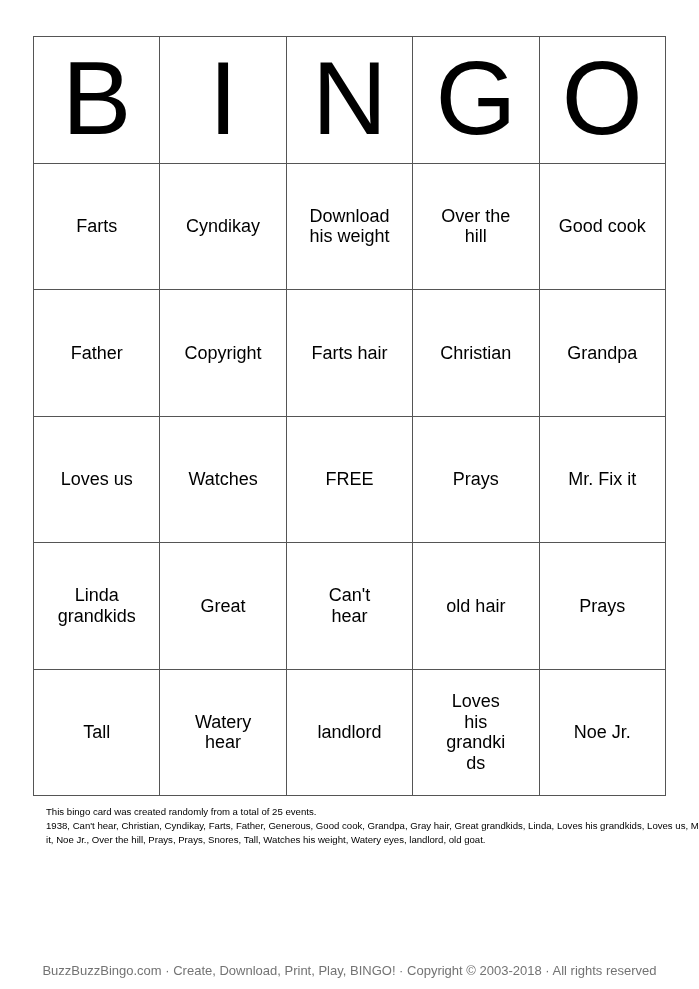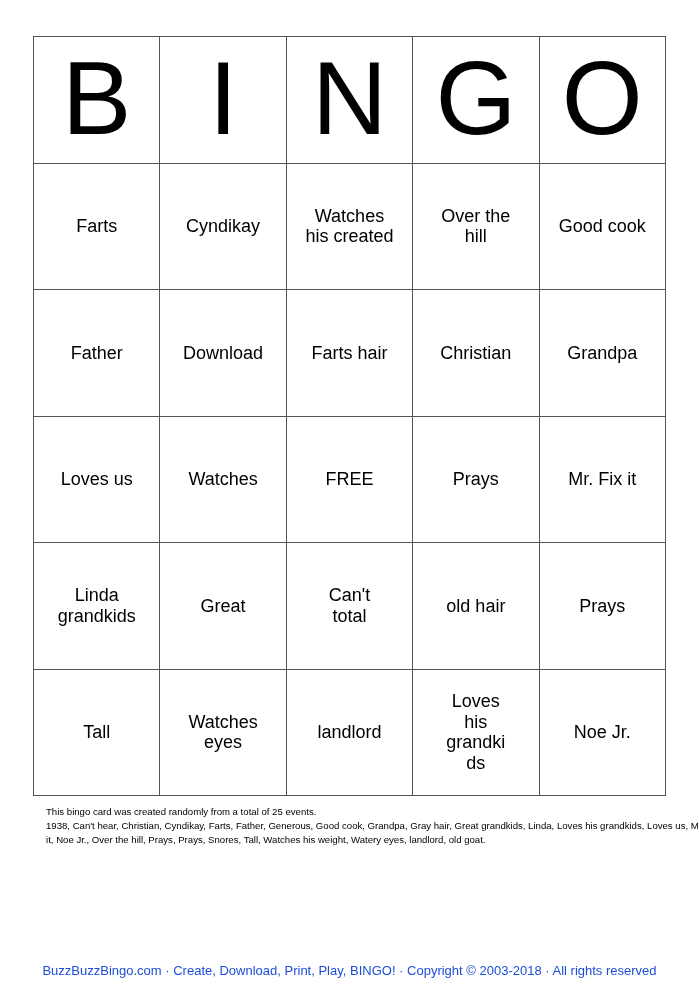"Watches his created" span.cell-text { text: Watches his created -> Download his weight }
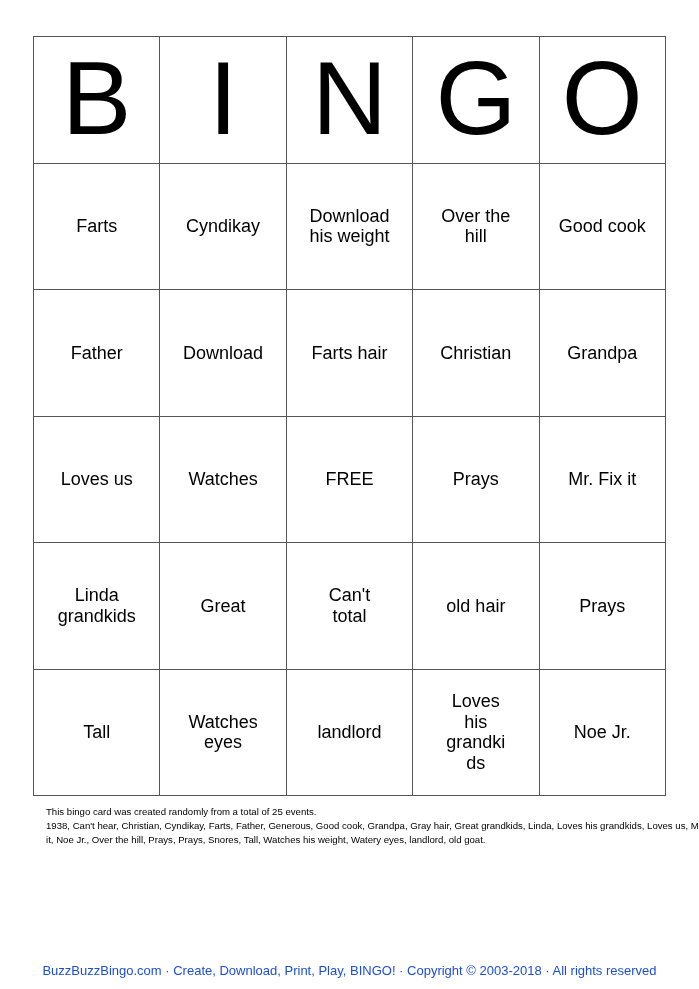"Download" span.cell-text { text: Download -> Copyright }
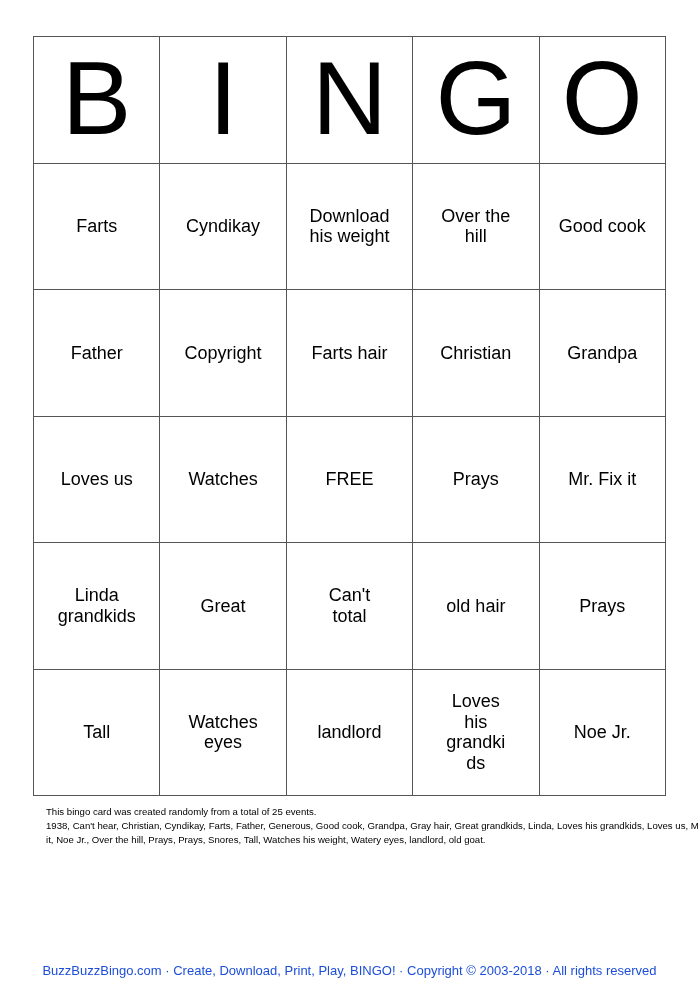"Can't total" span.cell-text { text: total -> hear }
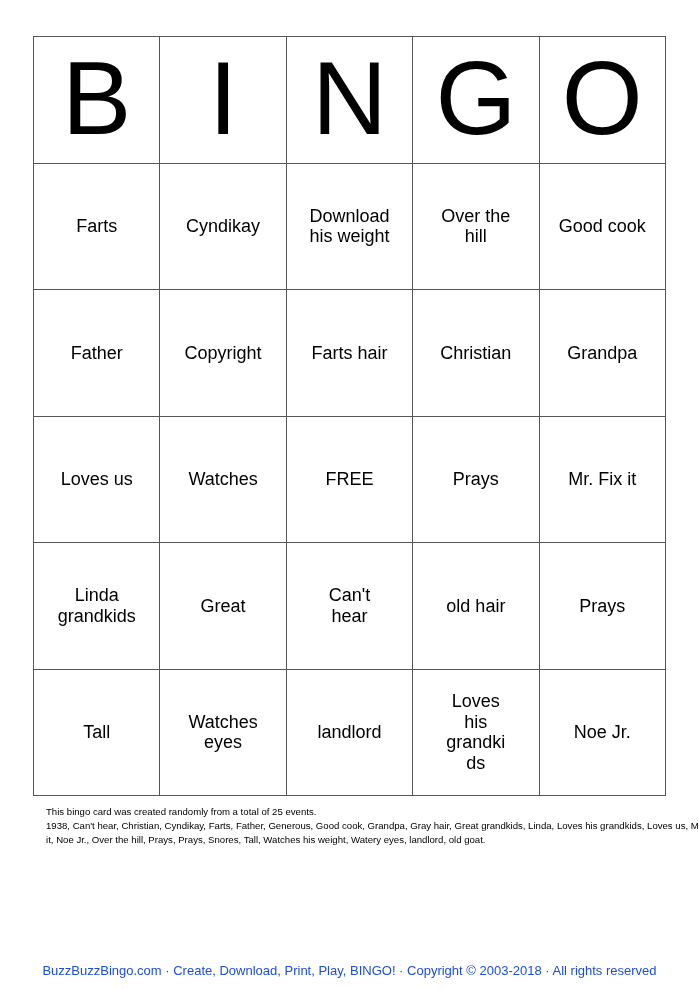"Watches eyes" span.cell-text { text: Watches eyes -> Watery hear }
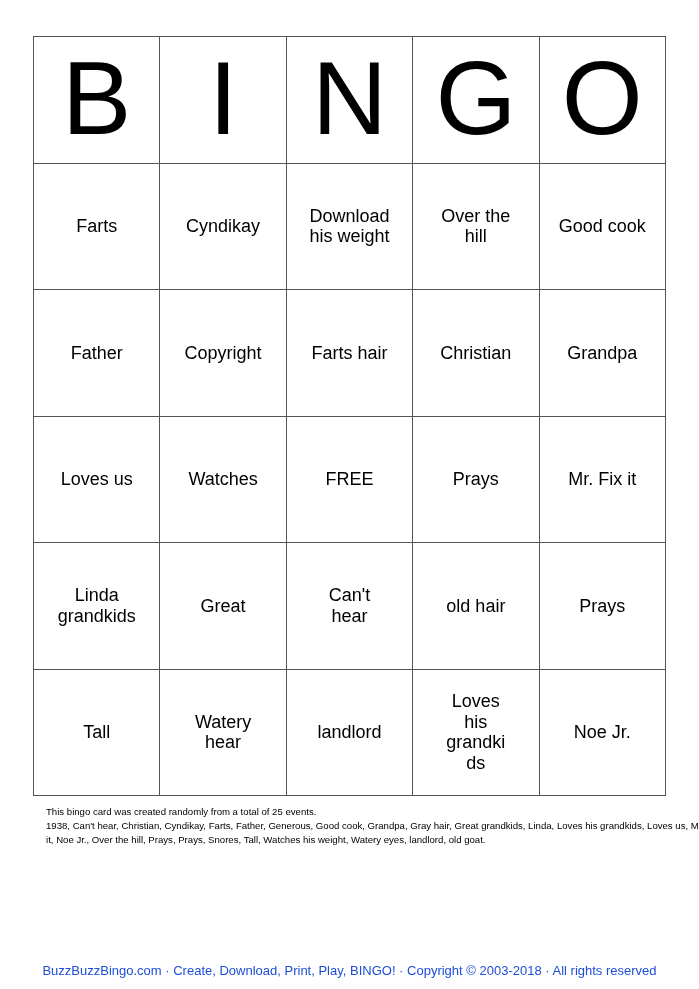"BuzzBuzzBingo.com · Create, Download," .copyright { color: #1d4ed8 -> #737373 }
